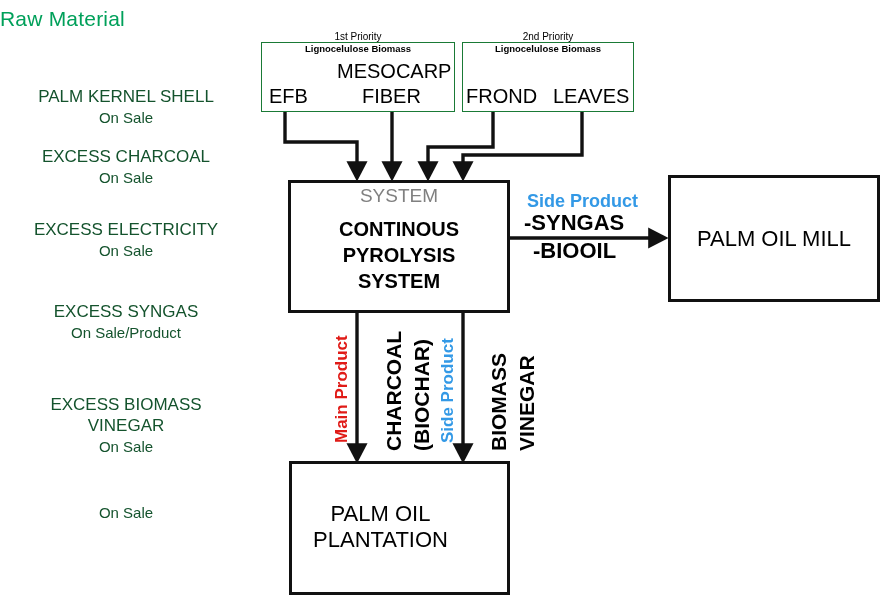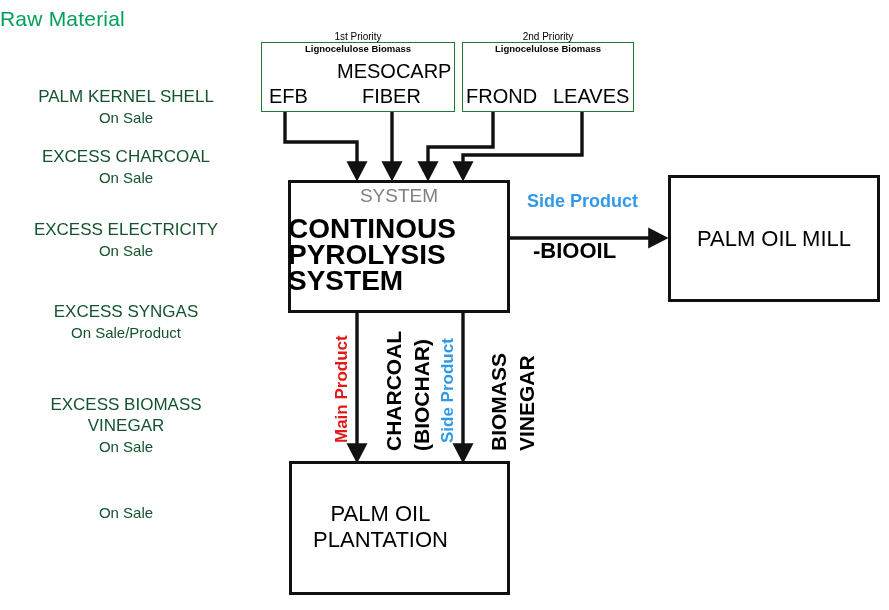"CONTINOUS" #process-title { font-size: 28px -> 20px; text-align: left -> center }
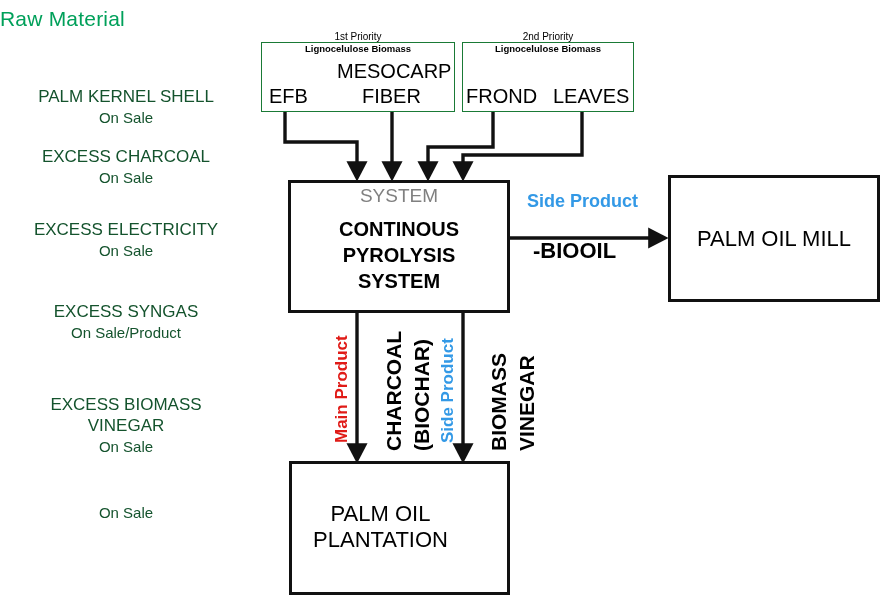"-SYNGAS" div.abs { html: none -> <div>-SYNGAS</div> }
